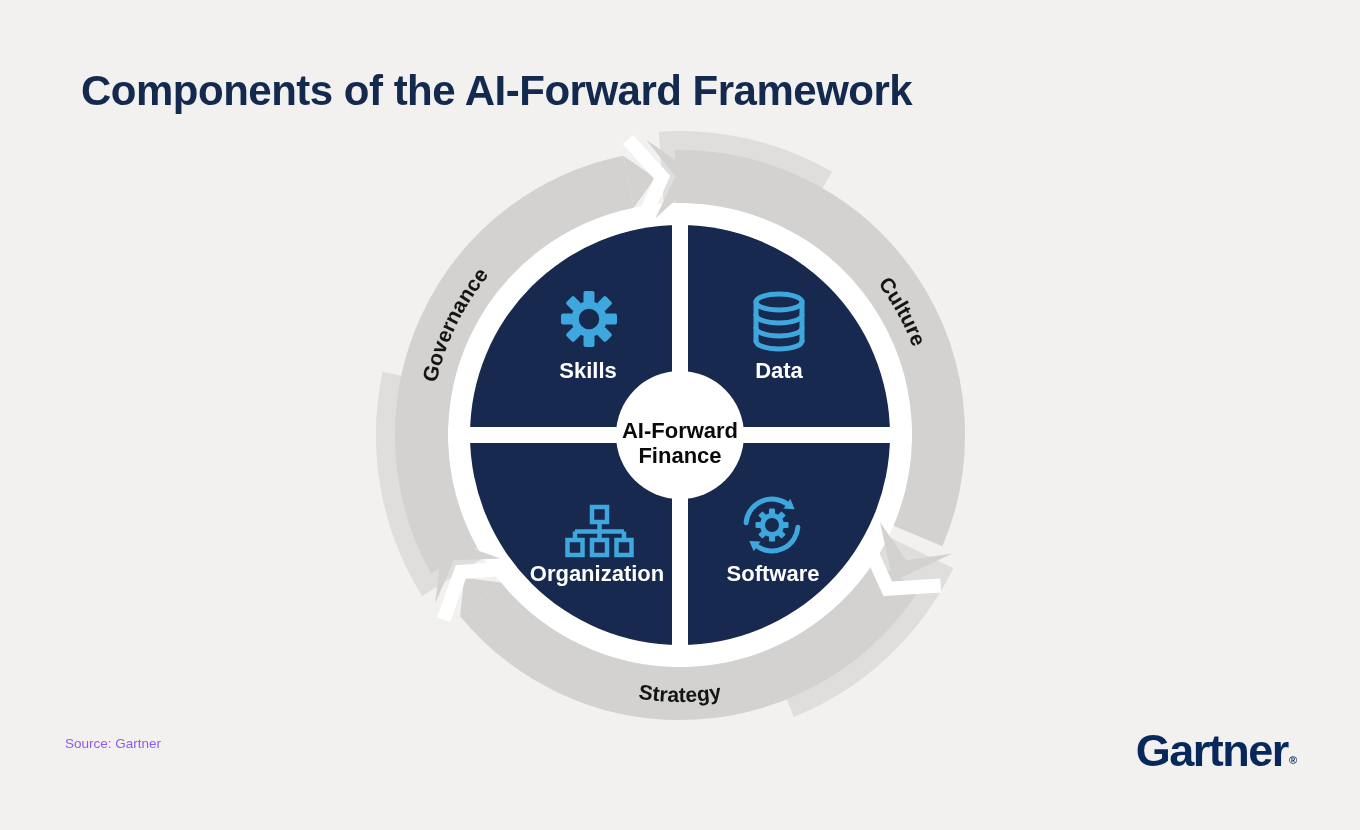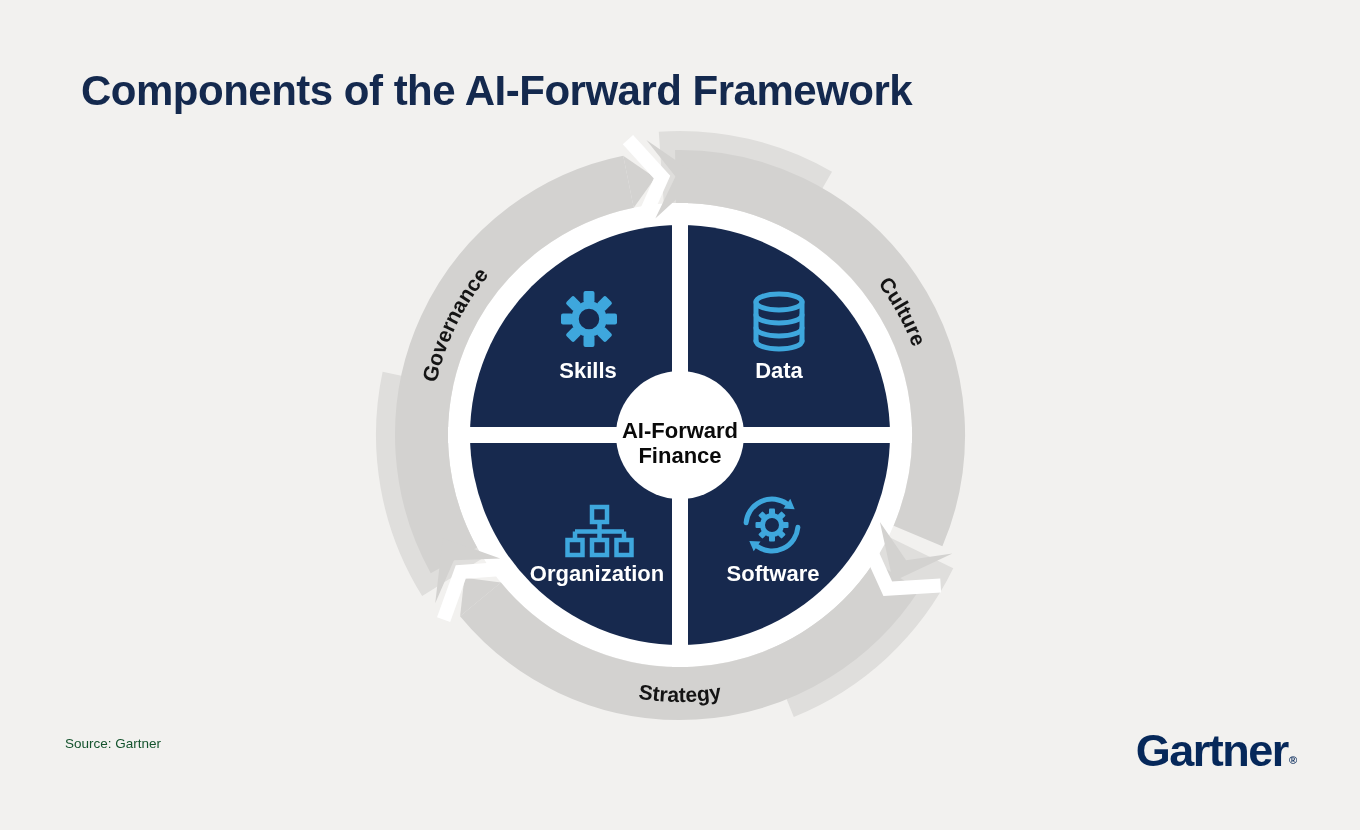"Source: Gartner" .footer { color: #14532d -> #8b5cf6 }
